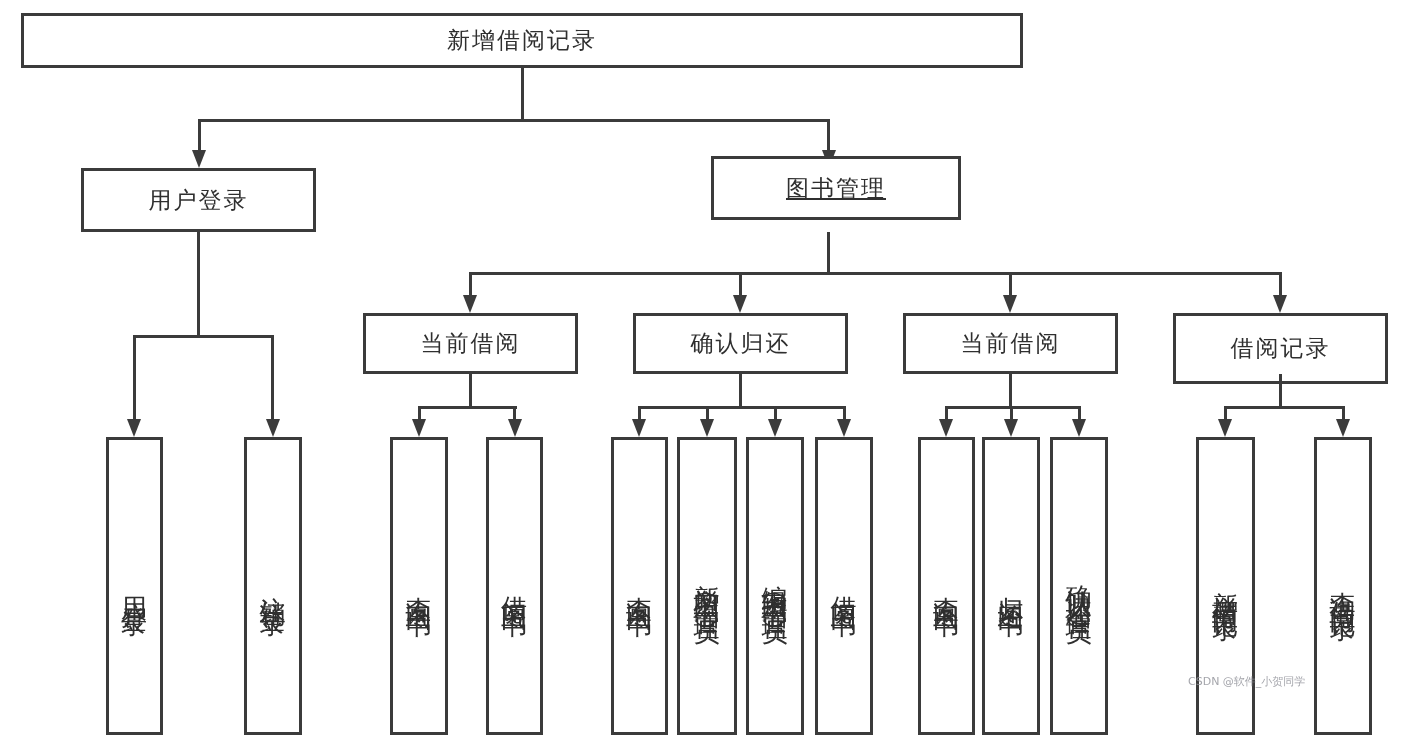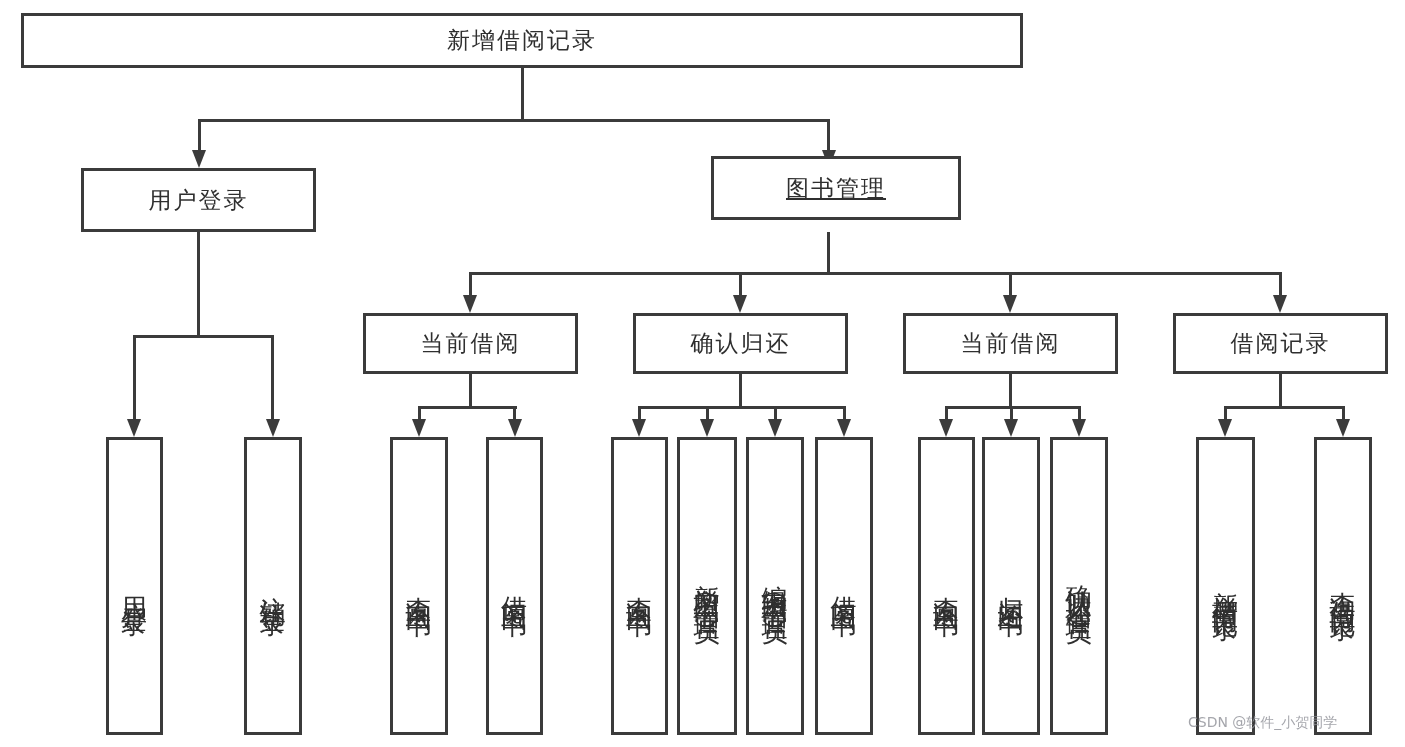"借阅记录" div.hbox { height: 61px -> 71px }
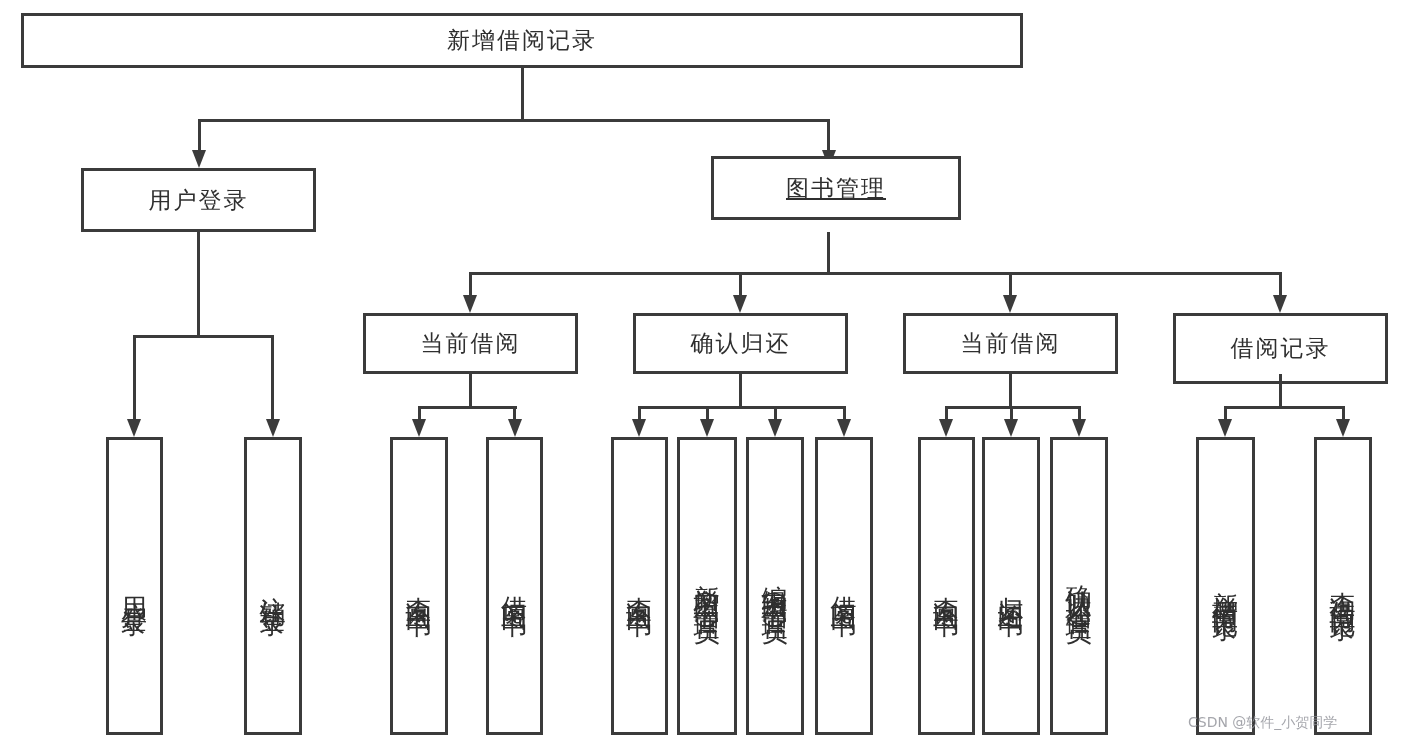"CSDN @软件_小贺同学" .watermark { font-size: 14px -> 11px; top: 714px -> 674px }
